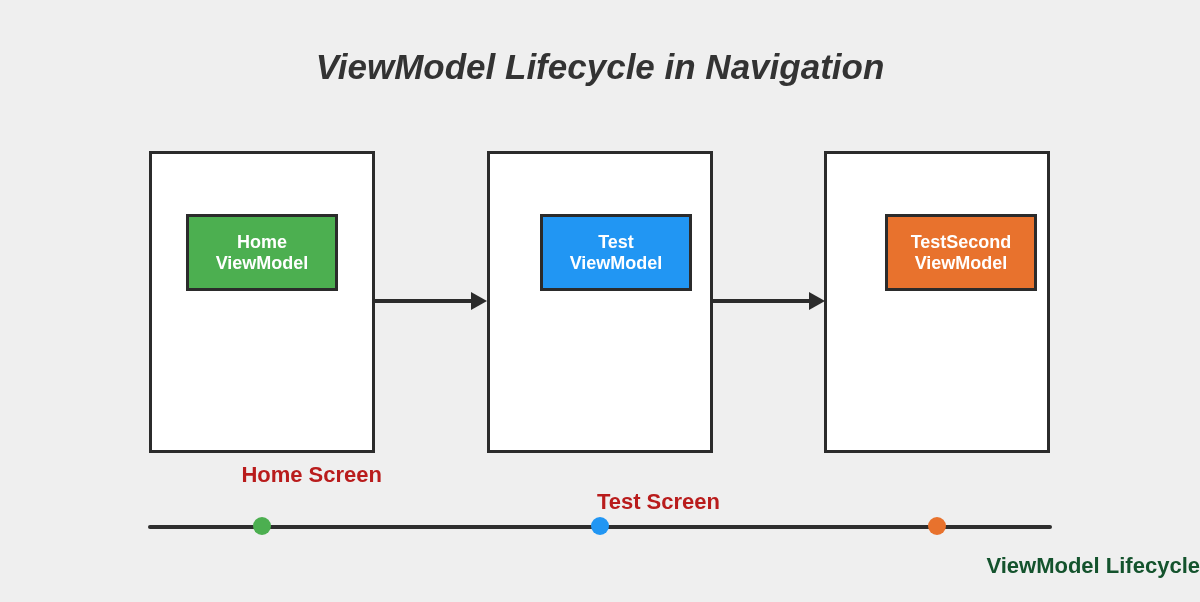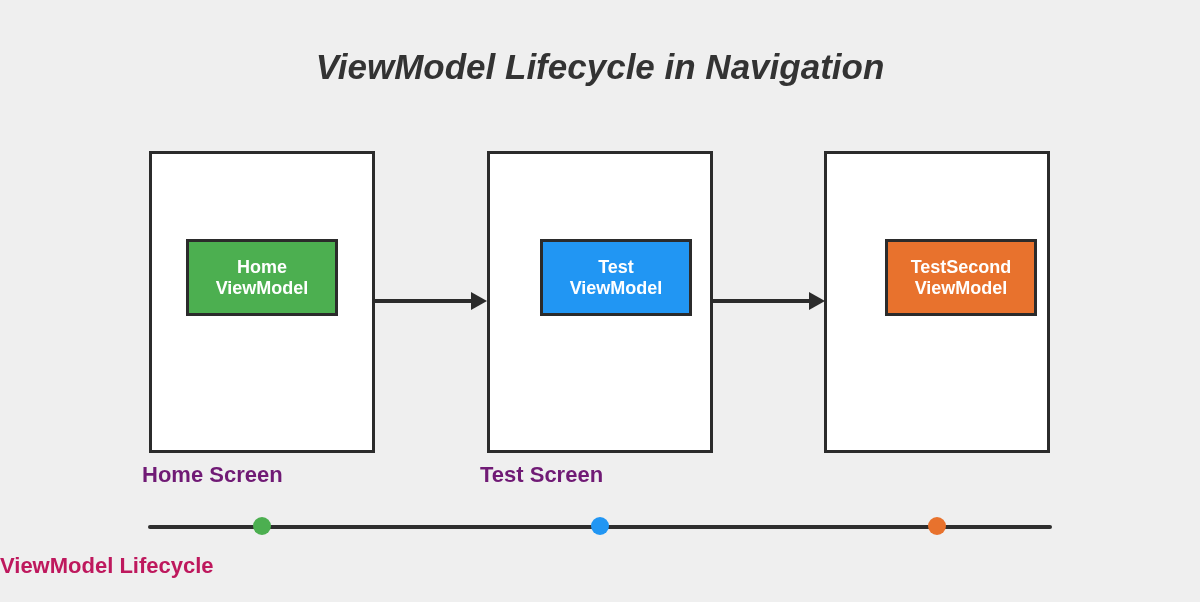"Home" .vm { top: 85px -> 60px }
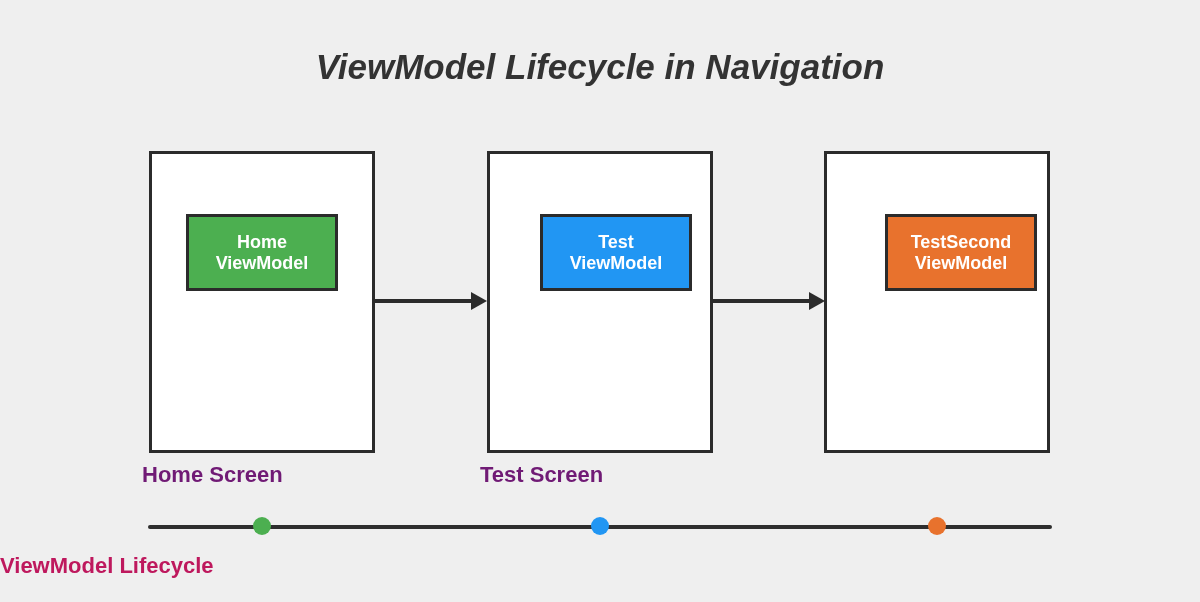"Home Screen" .screen-label { color: #701a75 -> #b91c1c; text-align: left -> right }
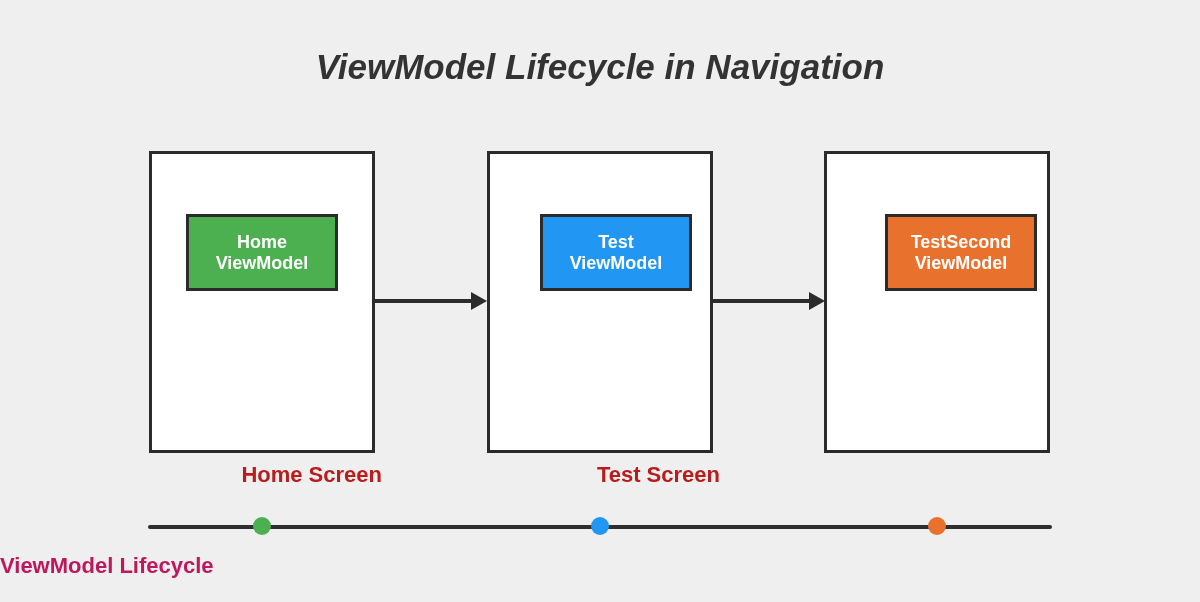"Test Screen" .label-2 { margin-top: none -> 27px }
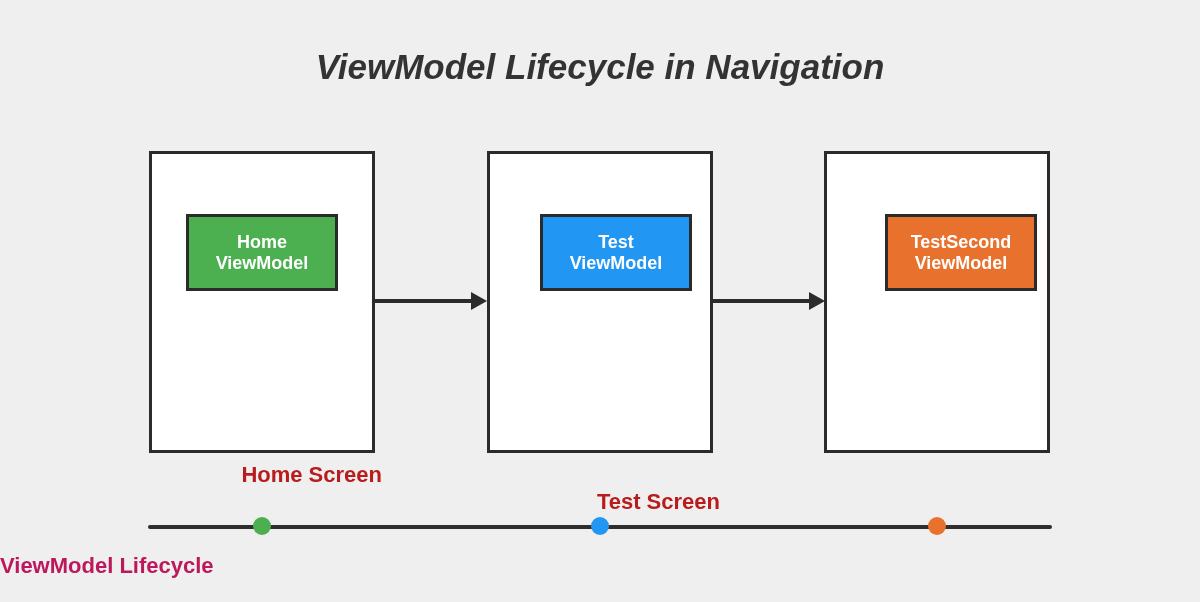"ViewModel Lifecycle" .timeline-label { color: #be185d -> #14532d; text-align: left -> right }
